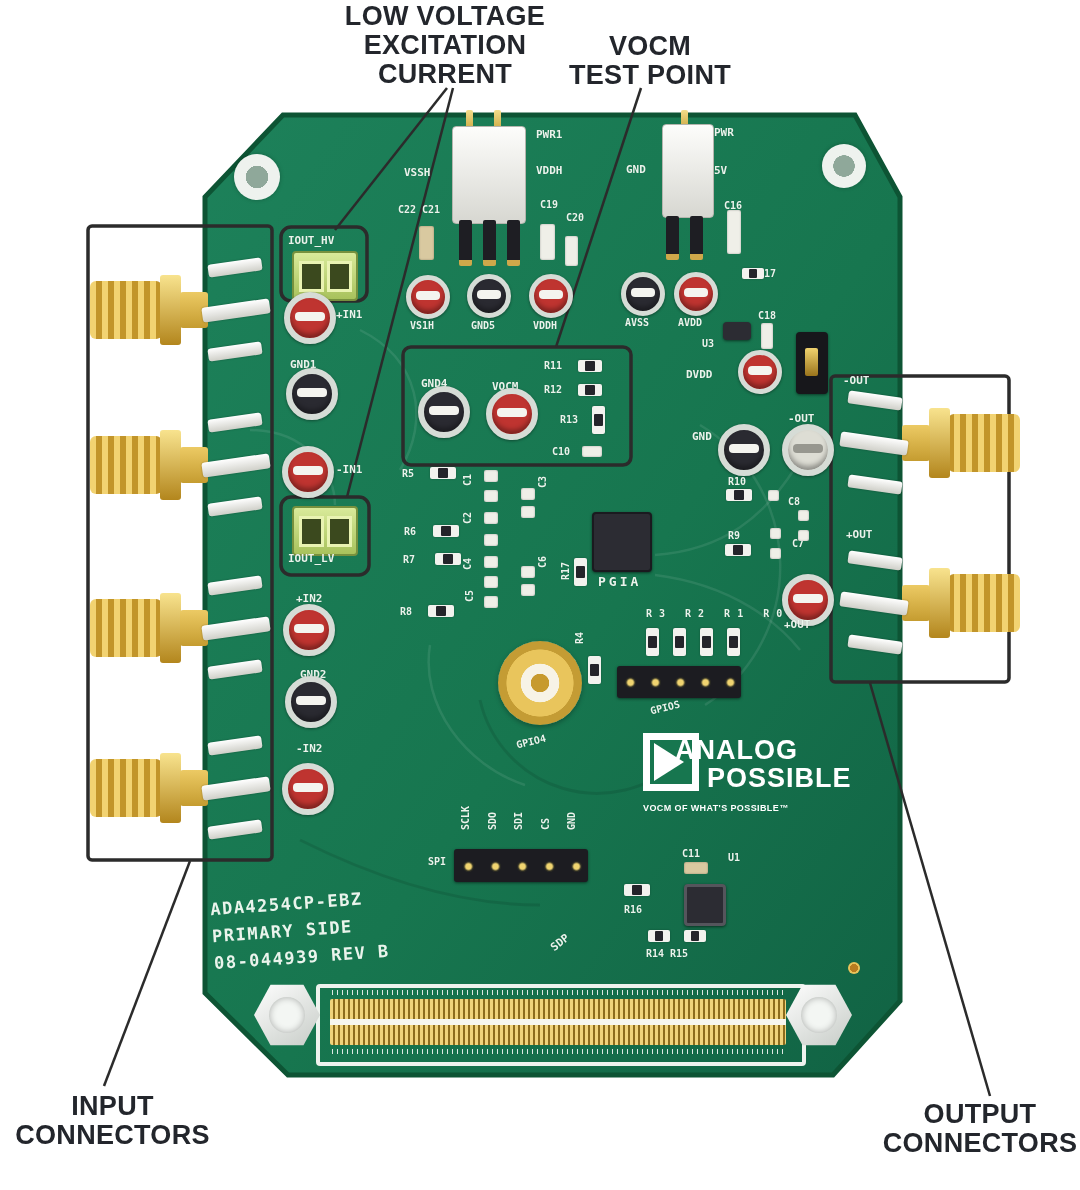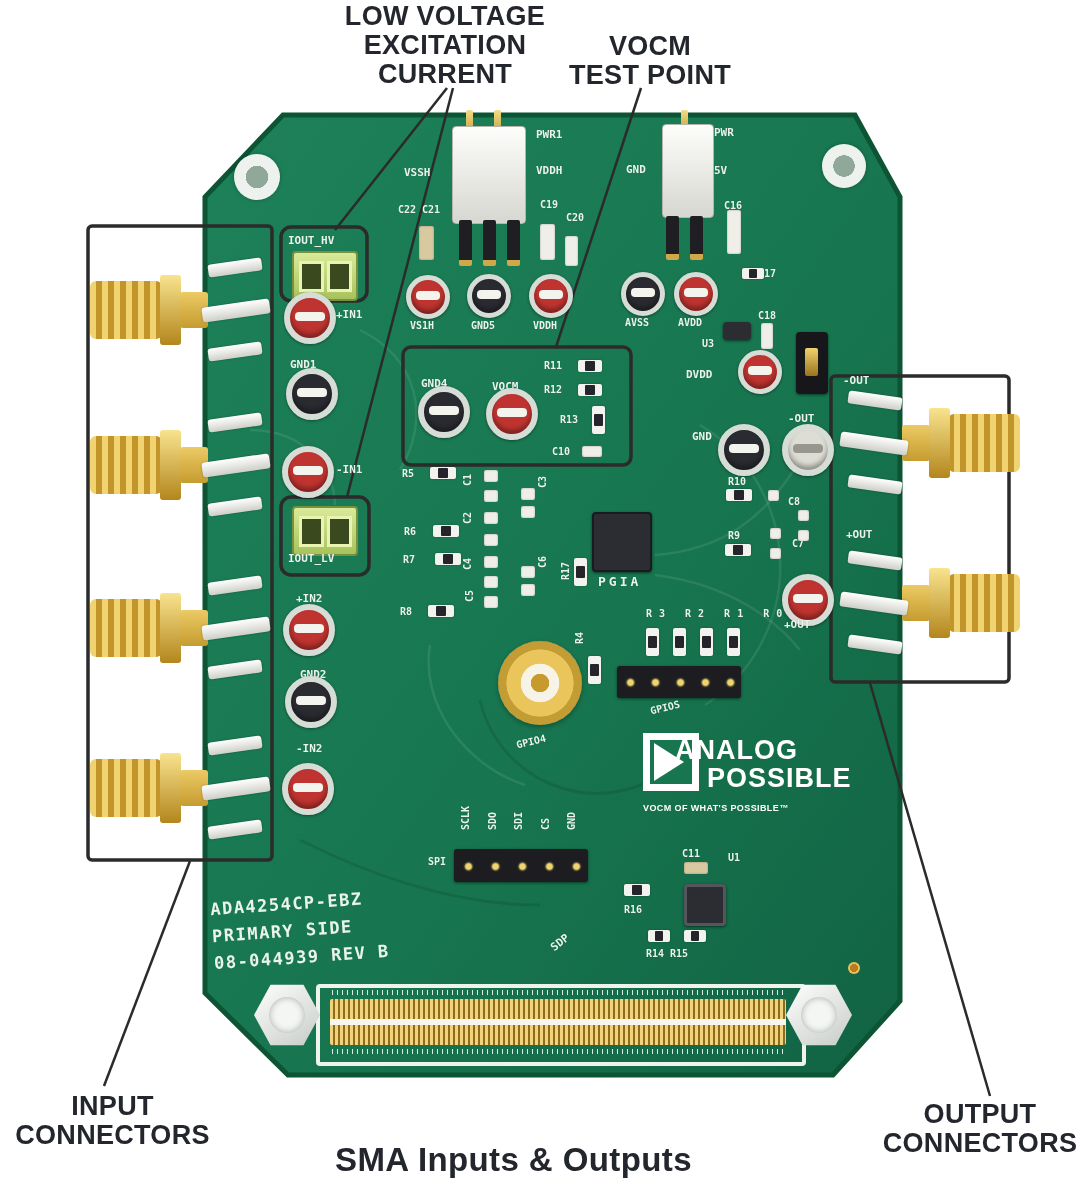"SMA Inputs & Outputs" div.ann { html: <div>SMA Inputs &amp; Outputs</div> -> none }
